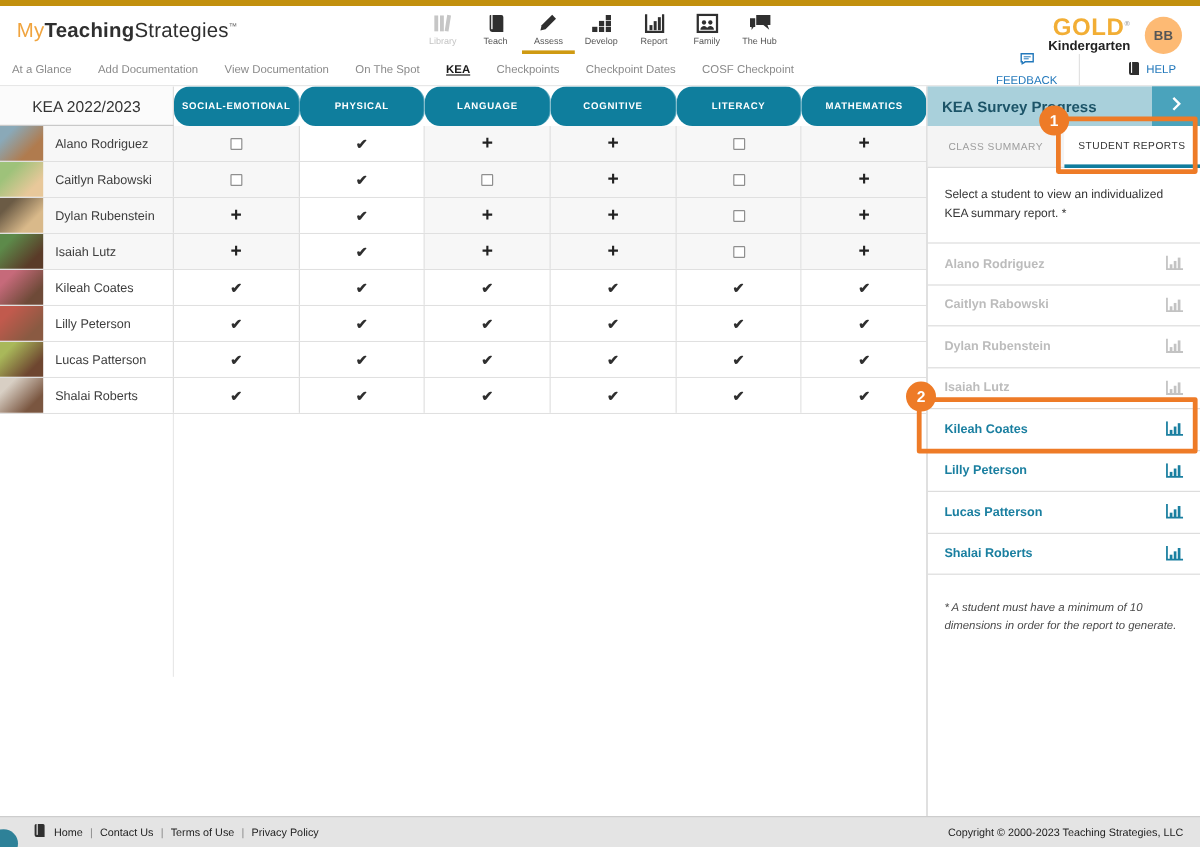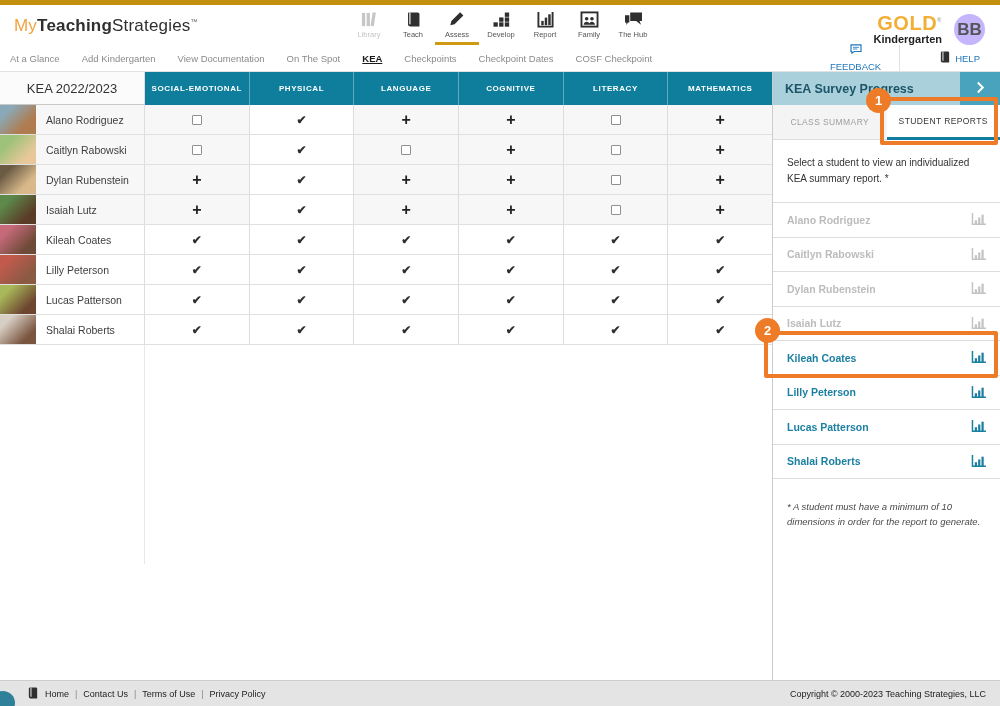"BB" .avatar { background: #c4b5fd -> #fdba74; font-size: 17px -> 11px }
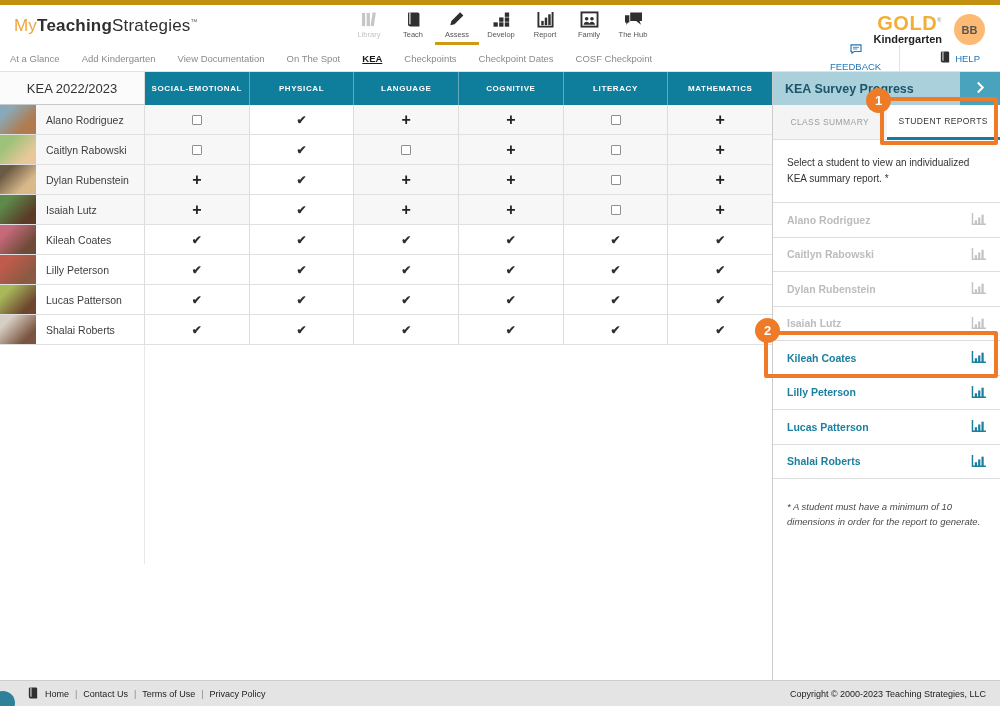"Add Kindergarten" span.subnav-item { text: Kindergarten -> Documentation }
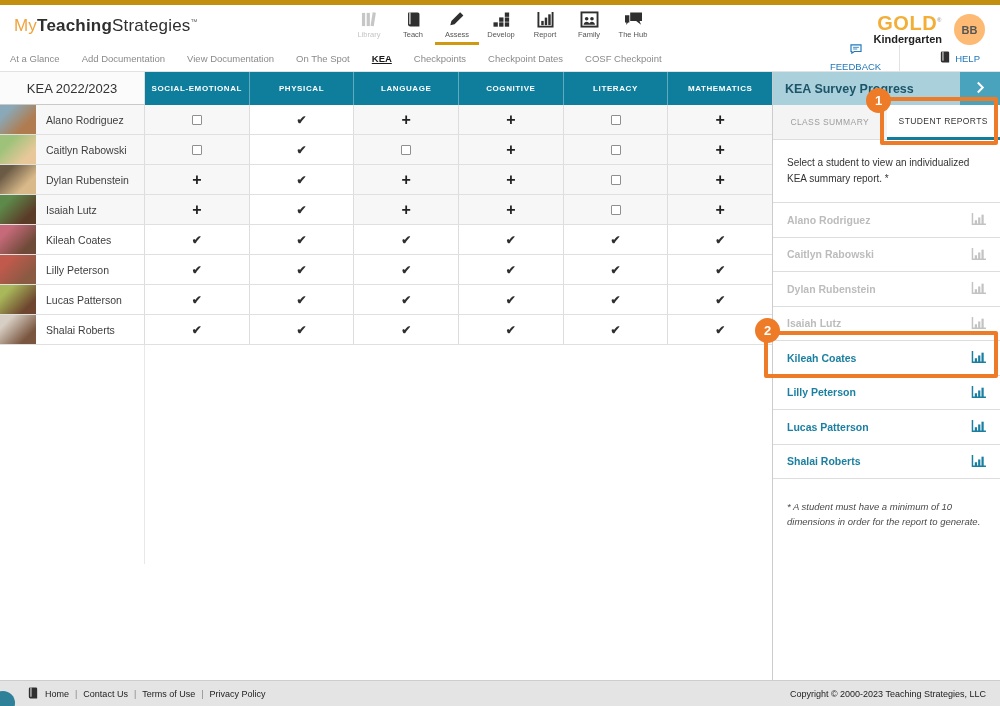"SOCIAL-EMOTIONAL" .col-head { border-radius: none -> 13px }
